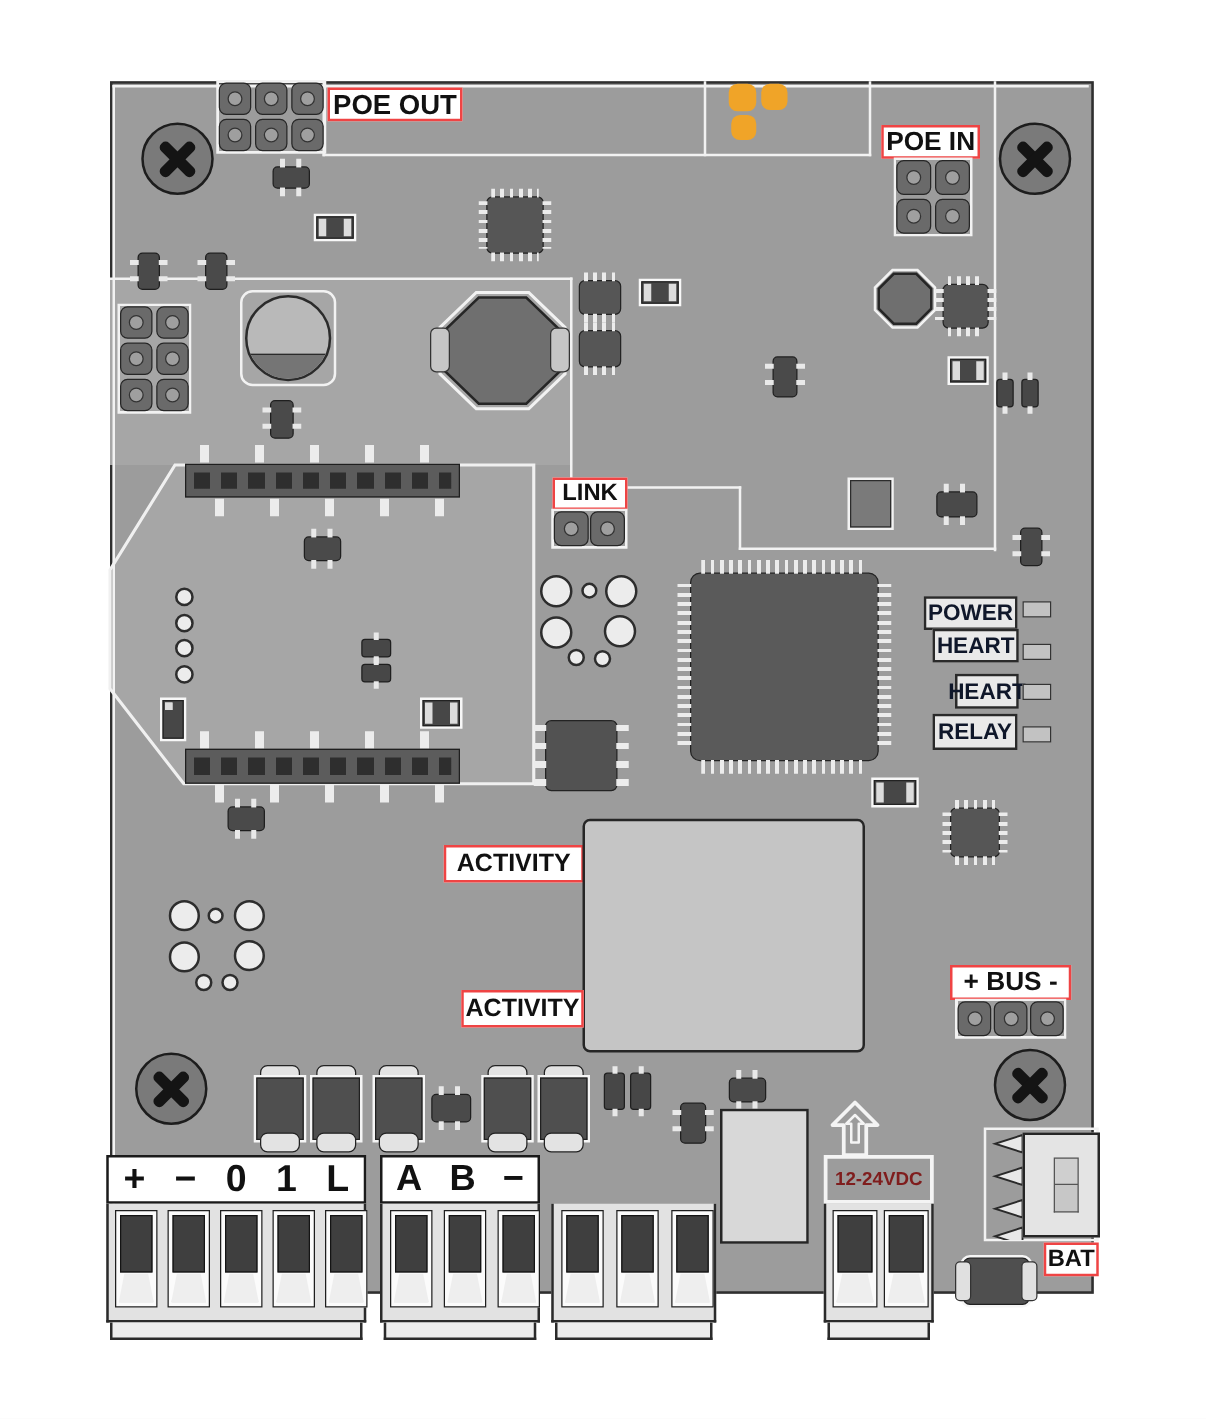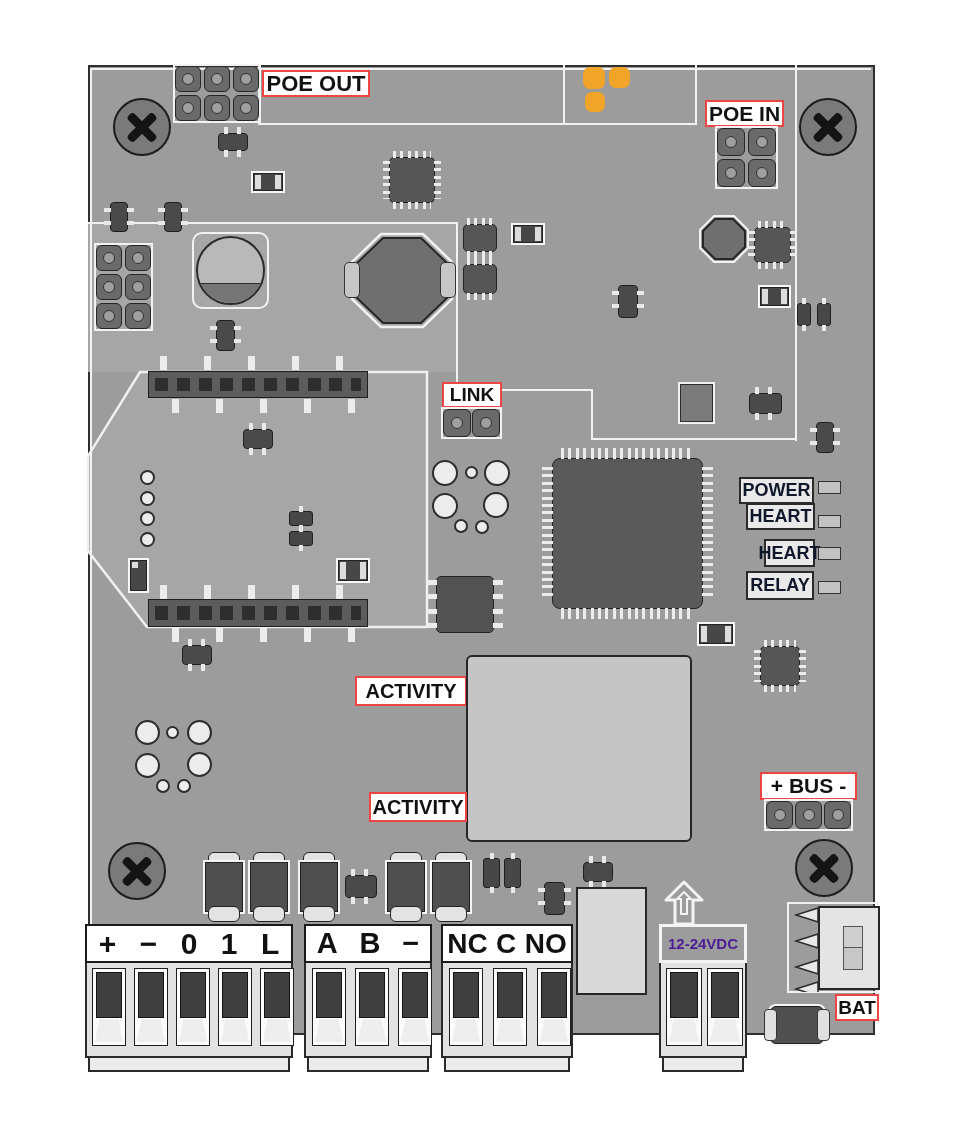"NC" div.tlabel { html: <div> <span>NC</span> <span>C</span> <span>NO</span> </div> -> none }
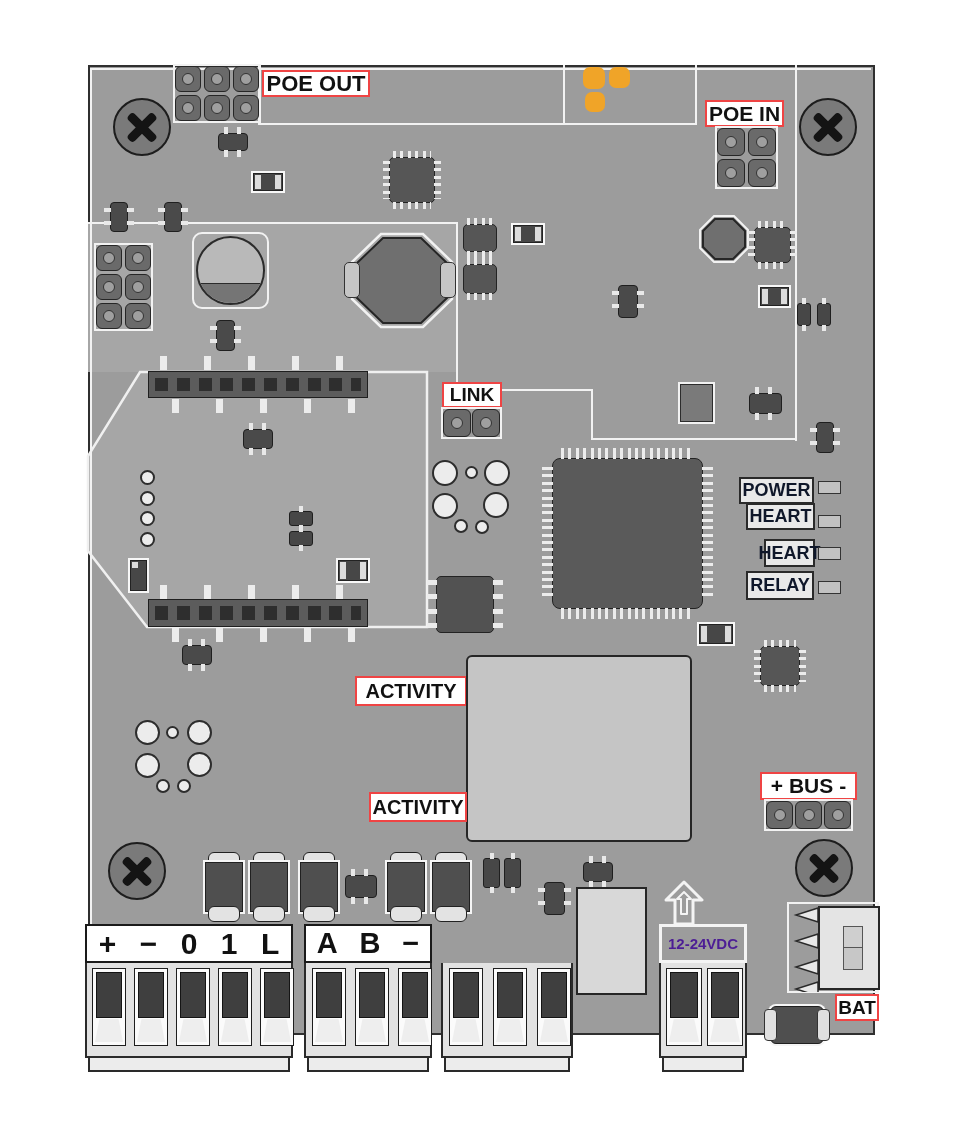"12-24VDC" div.tlabel { color: #4c1d95 -> #7f1d1d }
